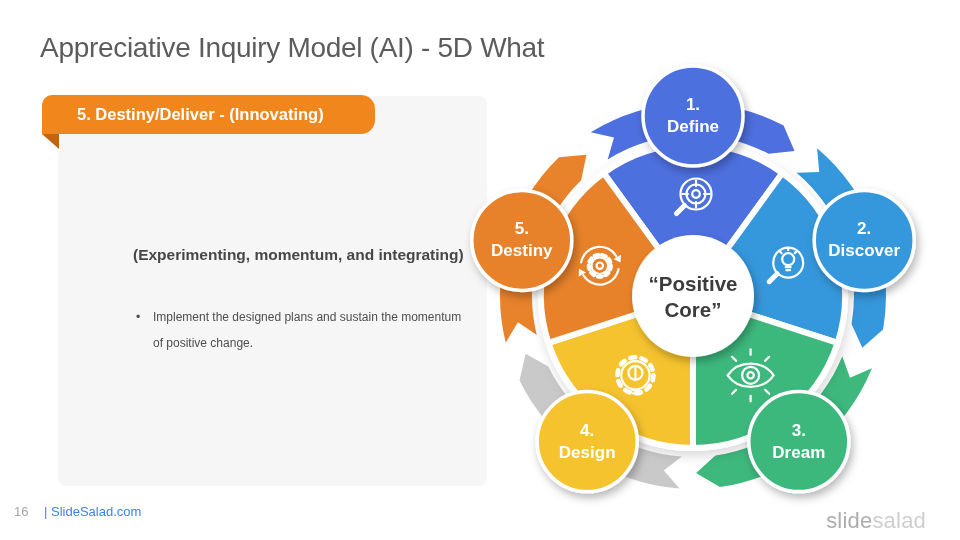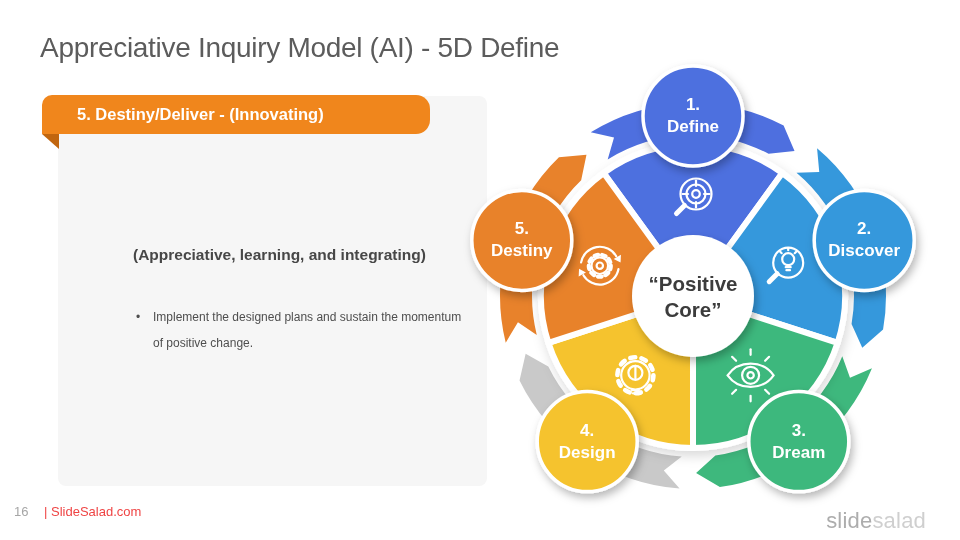"Appreciative Inquiry Model (AI) -" h1.title { text: Define -> What }
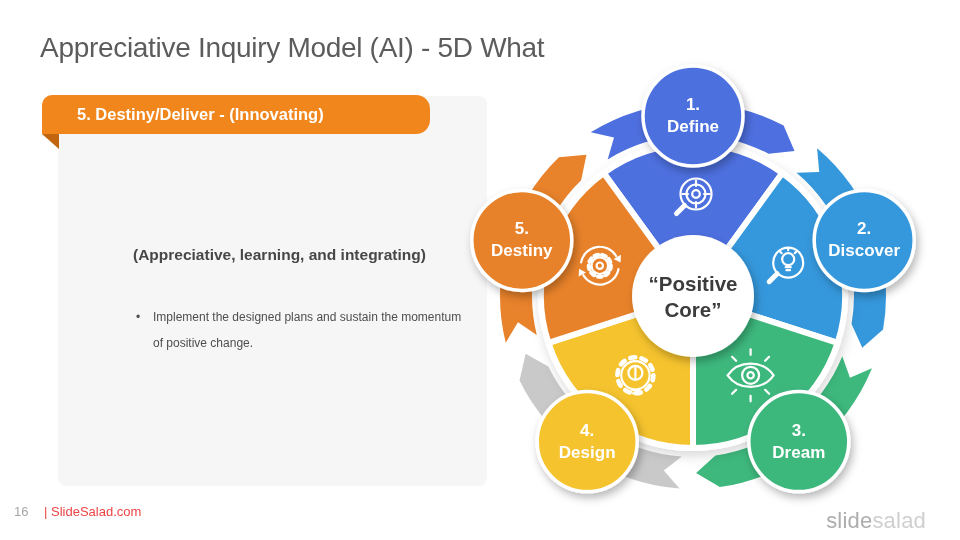"5. Destiny/Deliver - (Innovating)" .badge { width: 388px -> 333px }
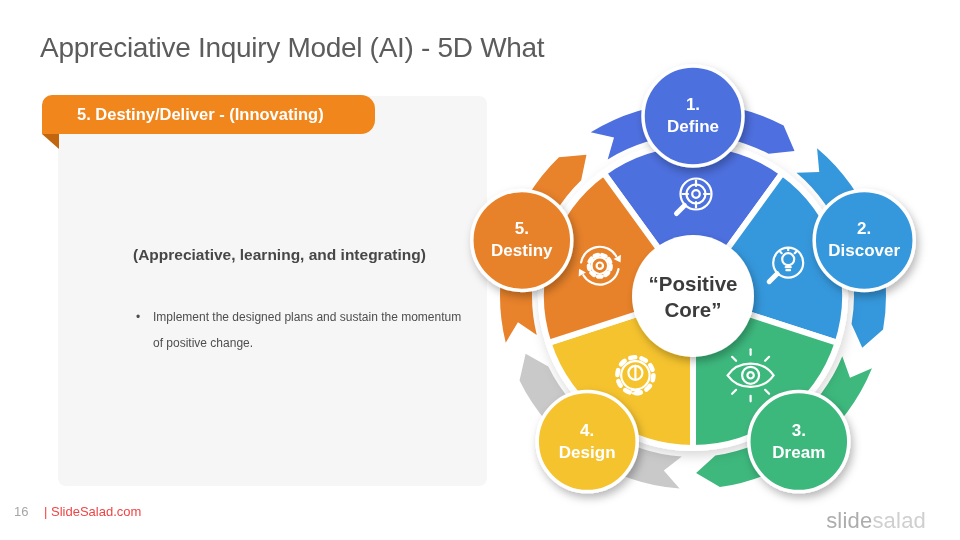"(Appreciative, learning, and" div { text: Appreciative, learning -> Experimenting, momentum }
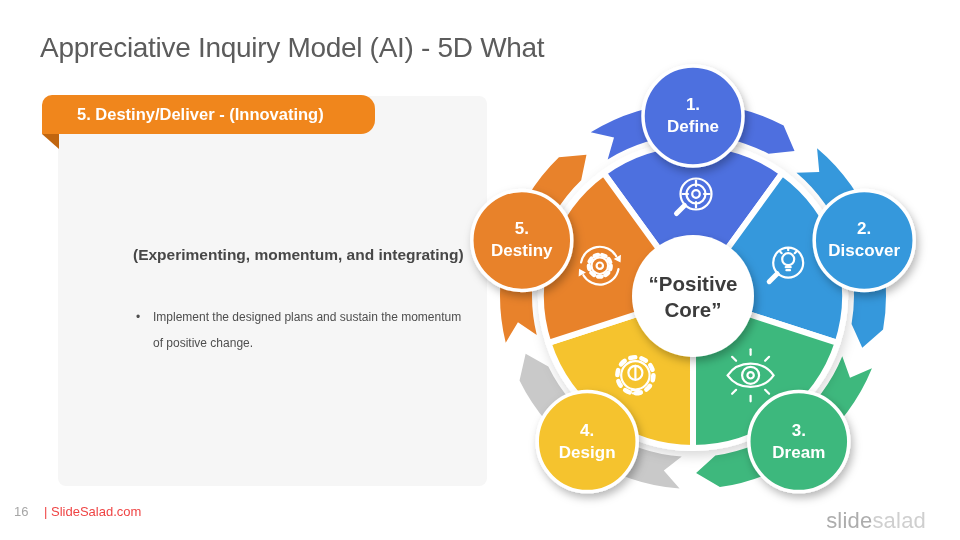"| SlideSalad.com" .site { color: #ef4444 -> #3b82f6 }
